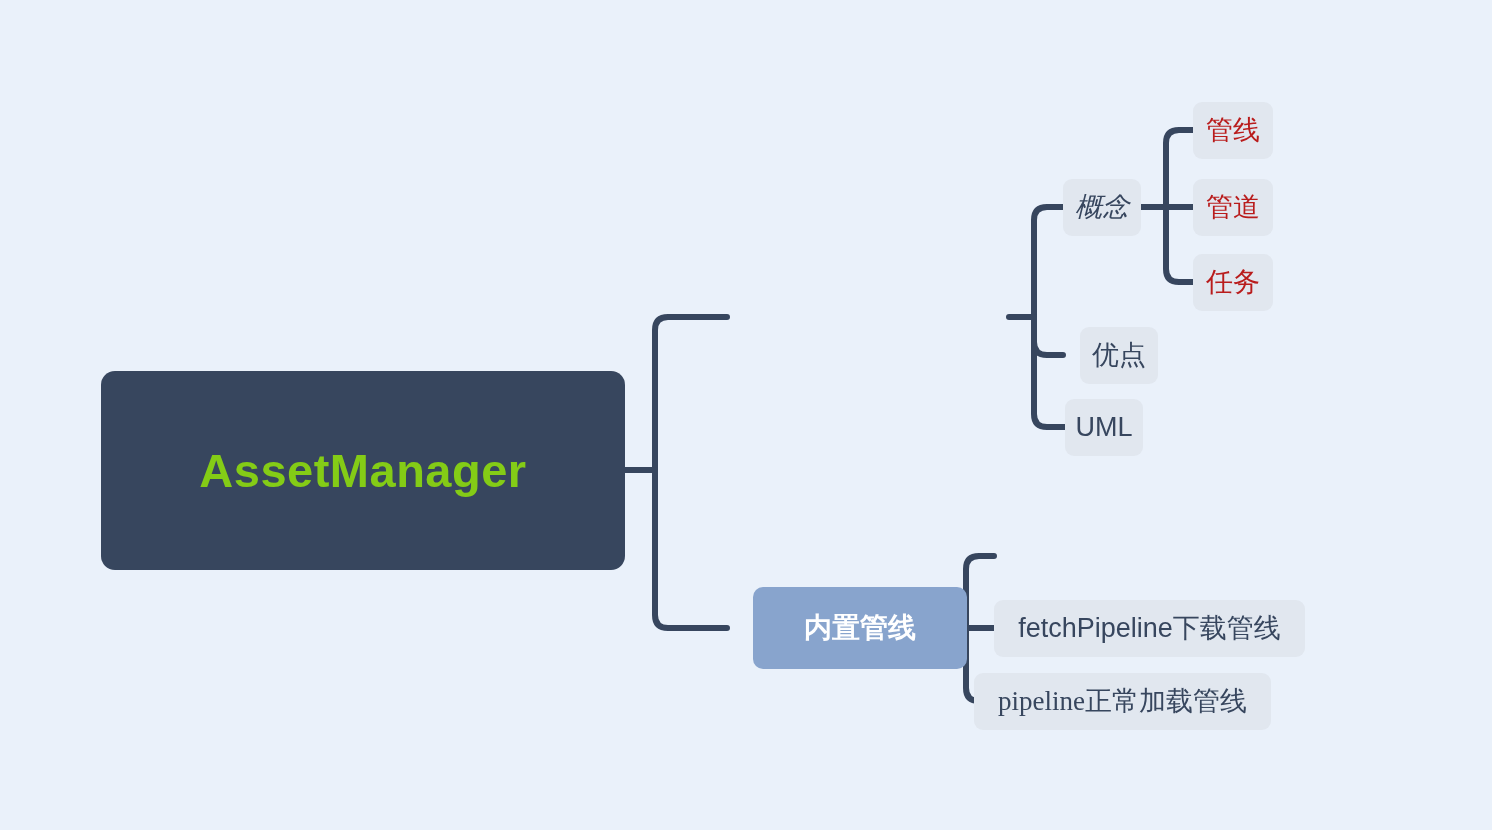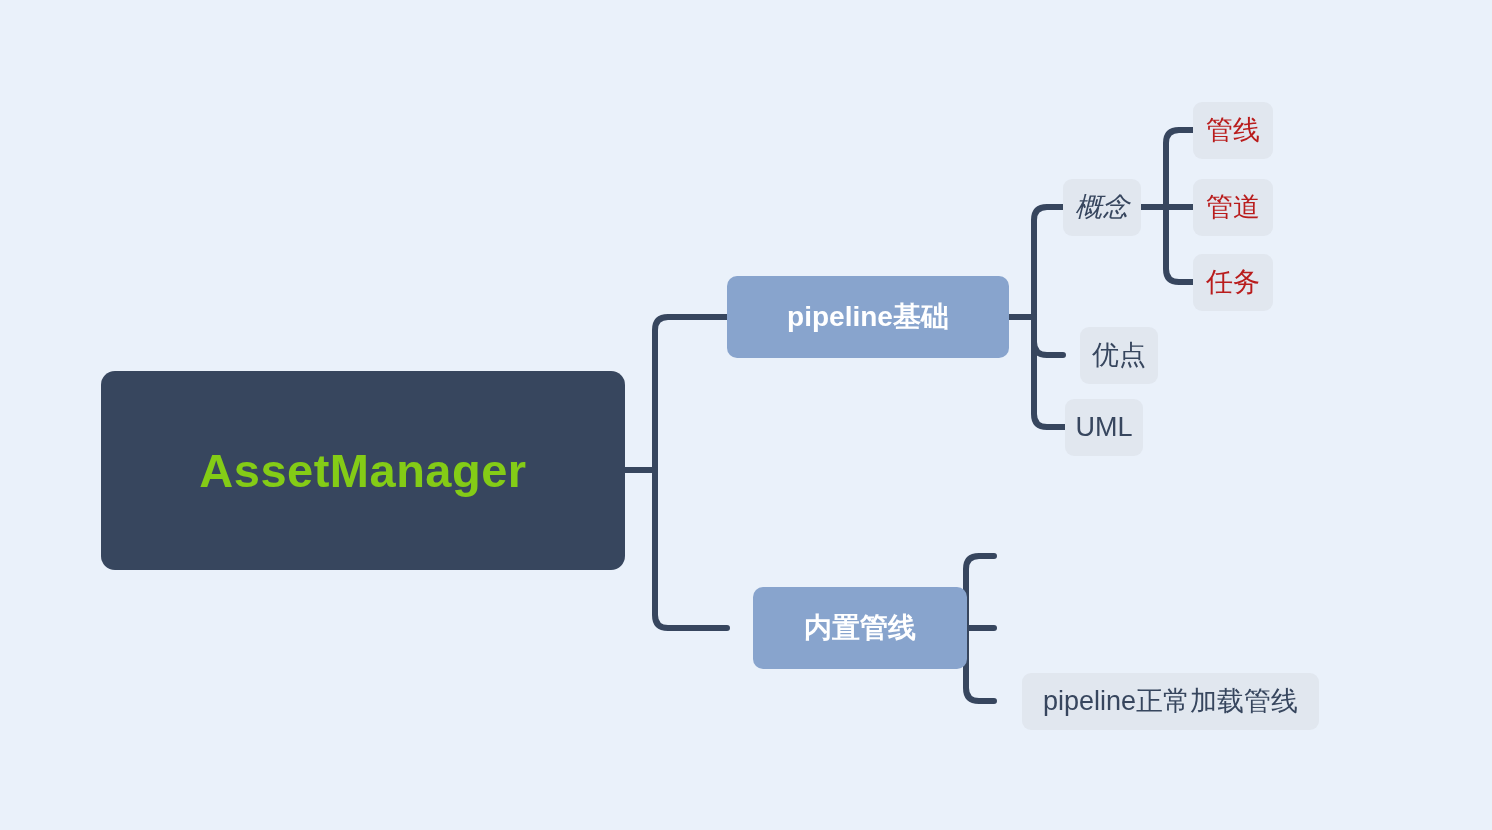"pipeline基础" div.node { html: <div> <span>pipeline基础</span> </div> -> none }
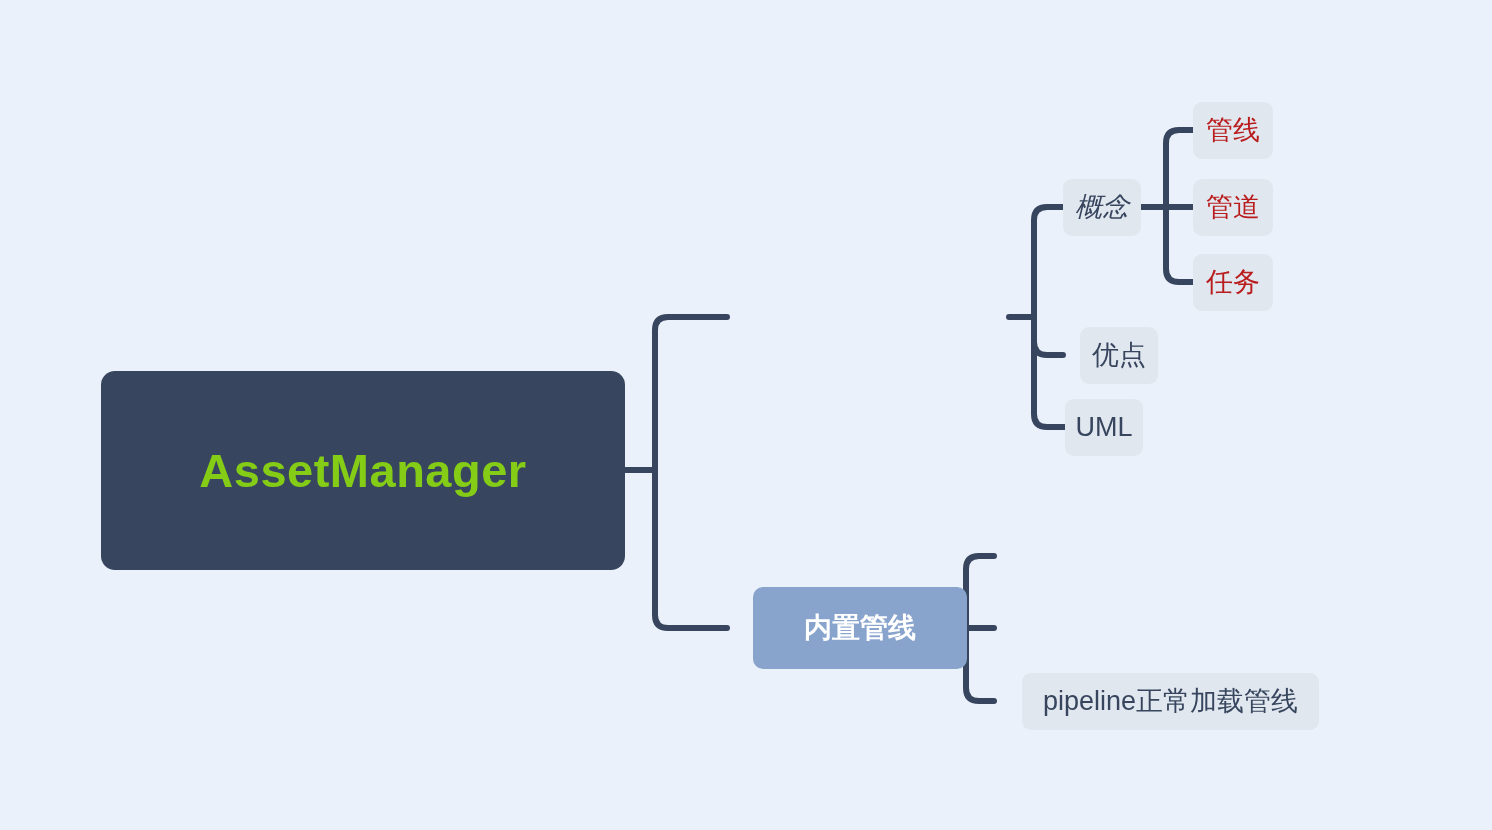"fetchPipeline下载管线" div.node { html: none -> <div> <span>fetchPipeline下载管线</span> </div> }
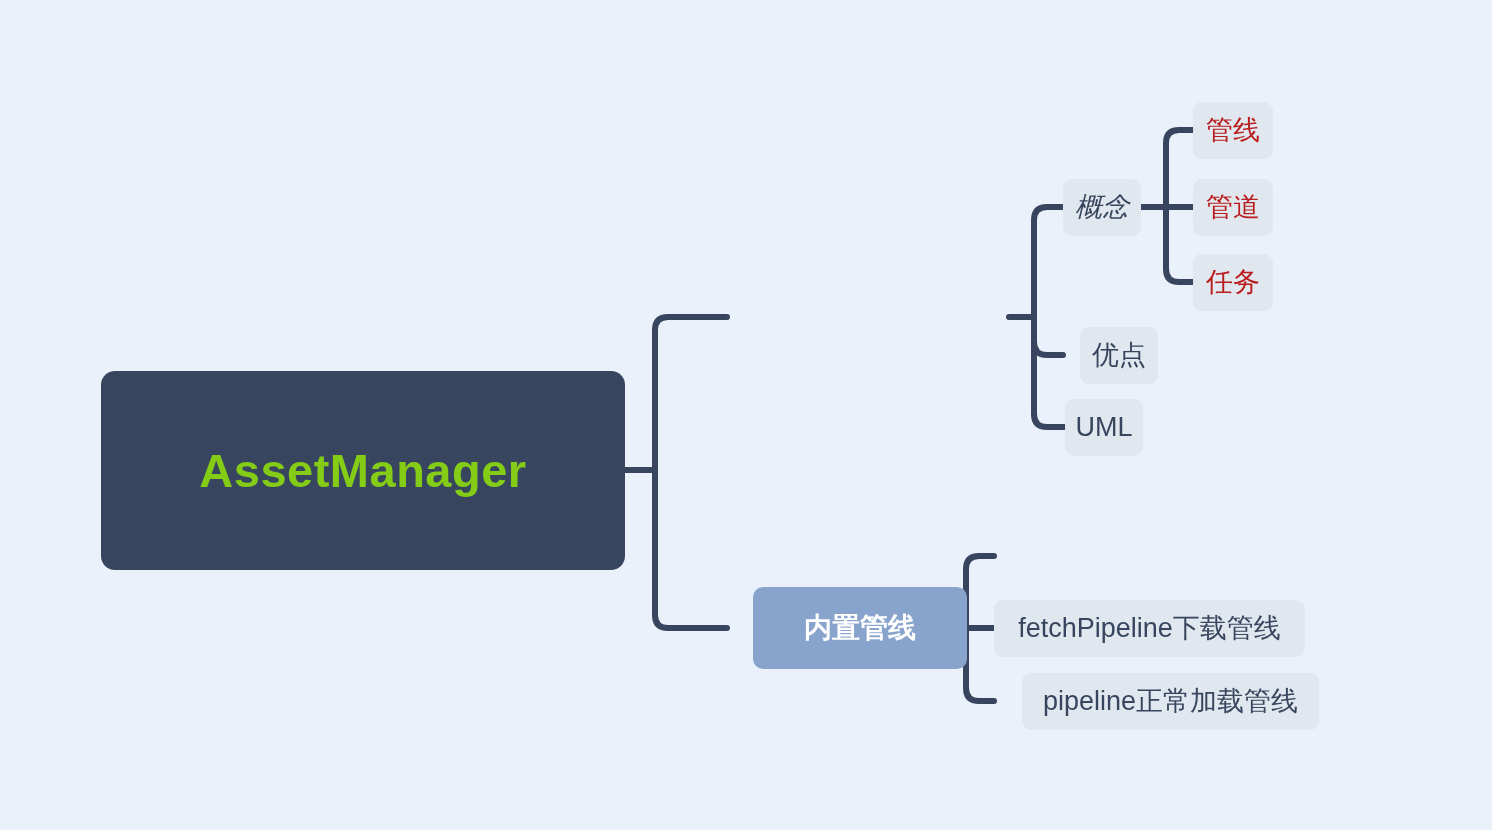"pipeline正常加载管线" div.node { font-family: none -> Liberation Serif, serif; left: 1022px -> 974px }
